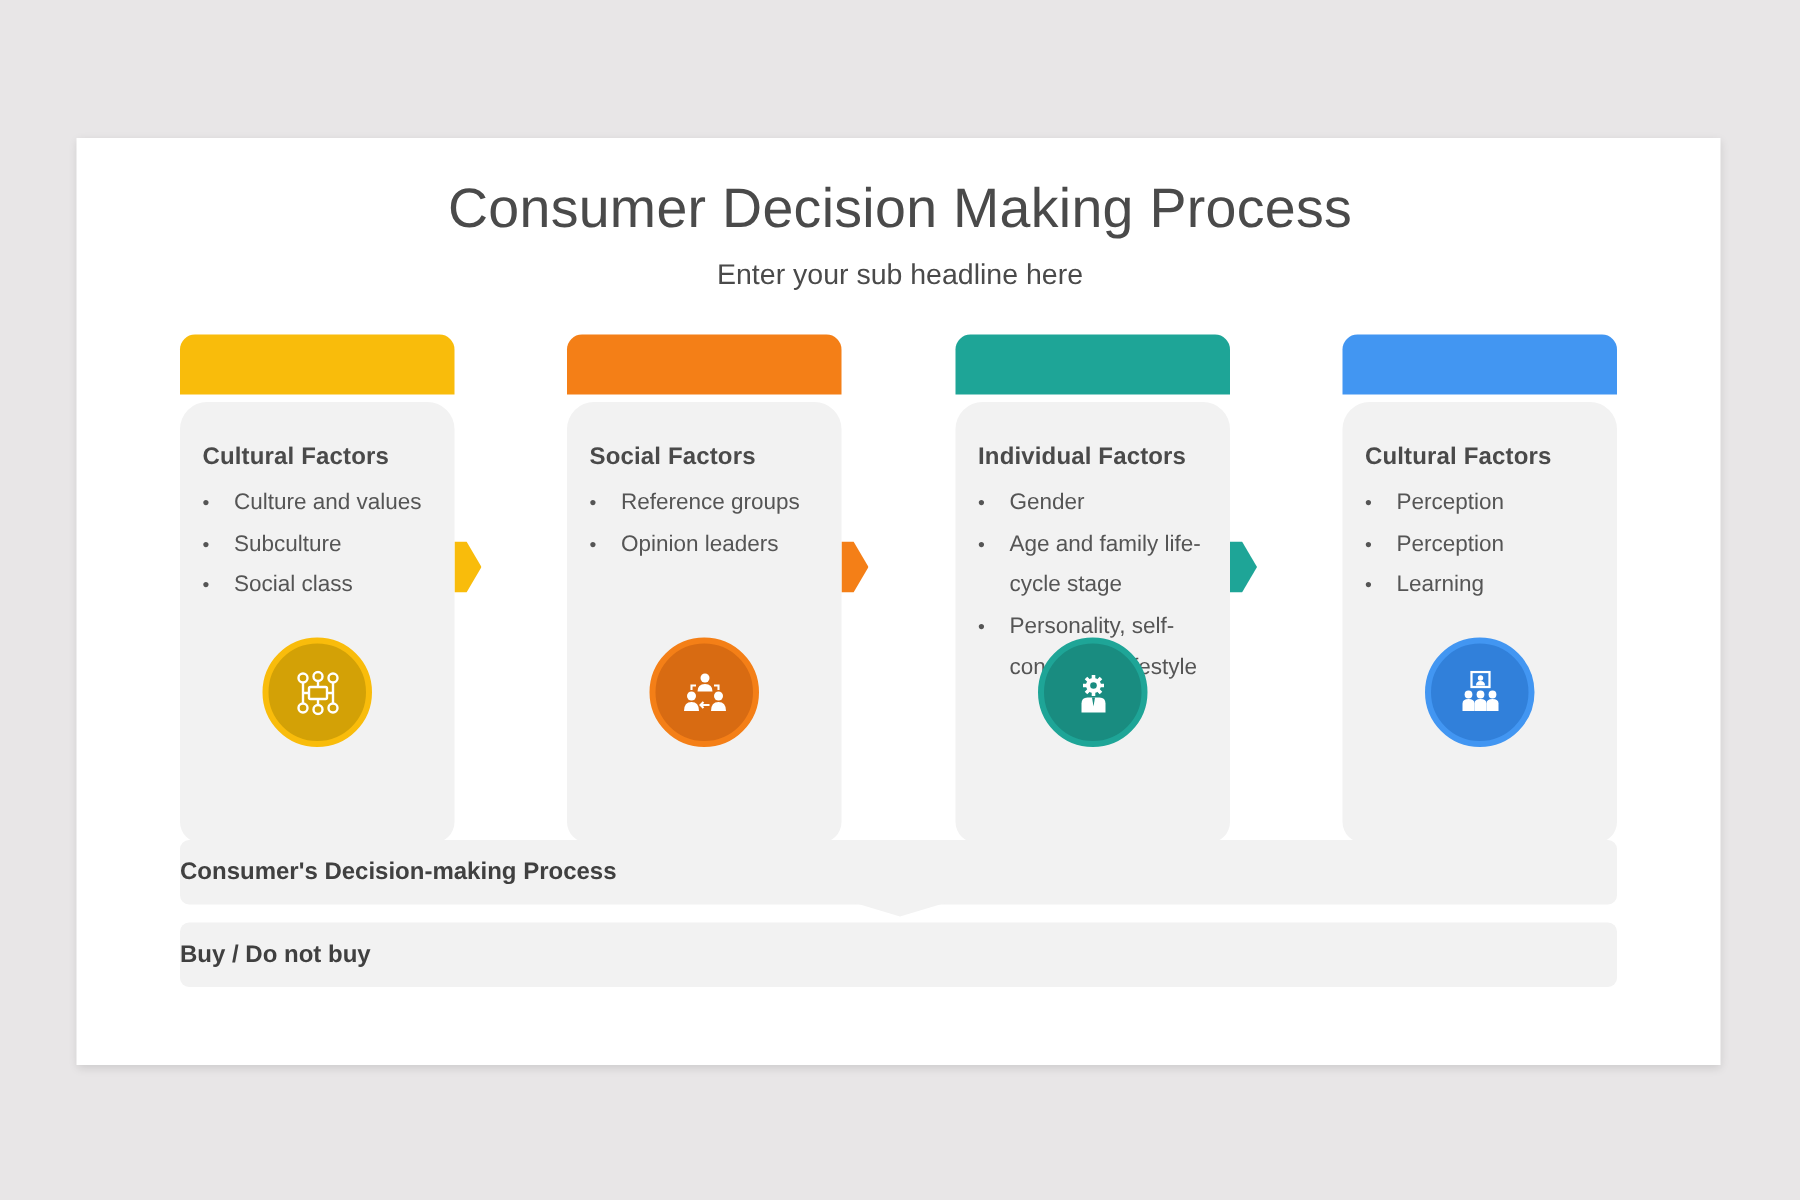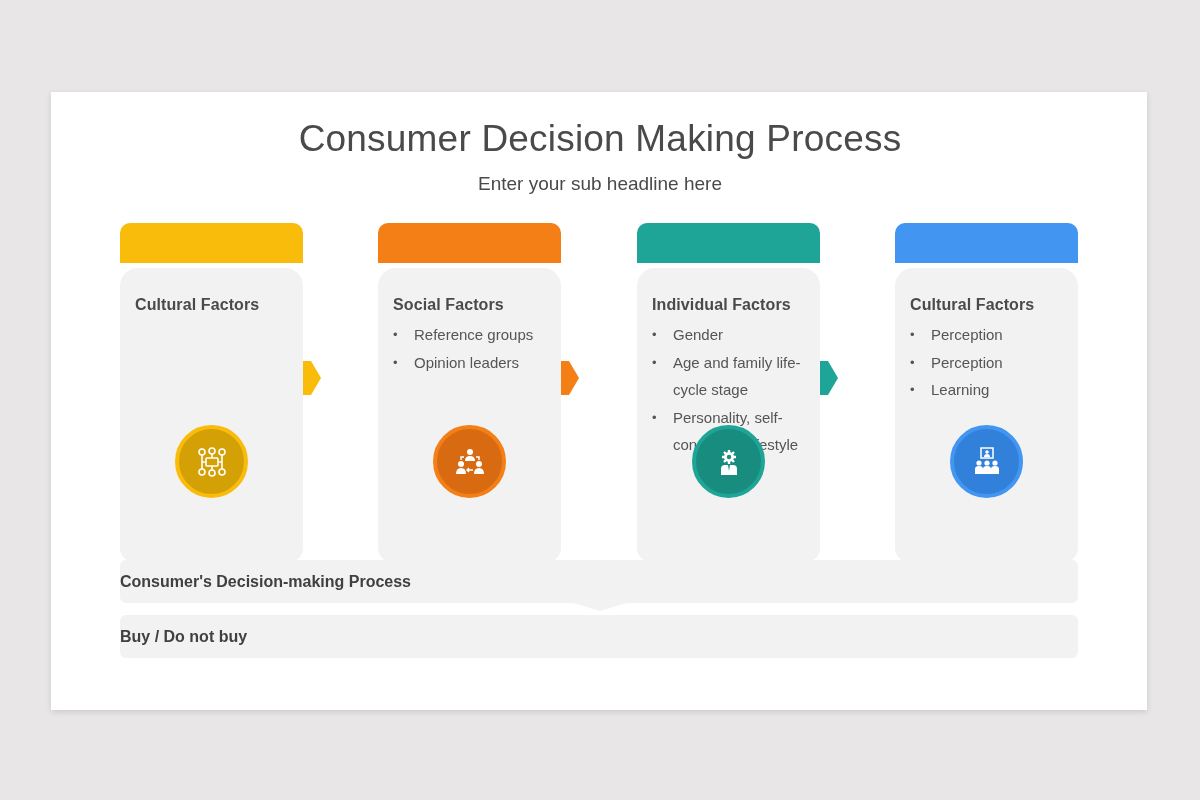"Culture and values" ul.bullets { html: none -> <ul> <li>Culture and values</li> <li>Subculture</li> <li>Social class</li> </ul> }
